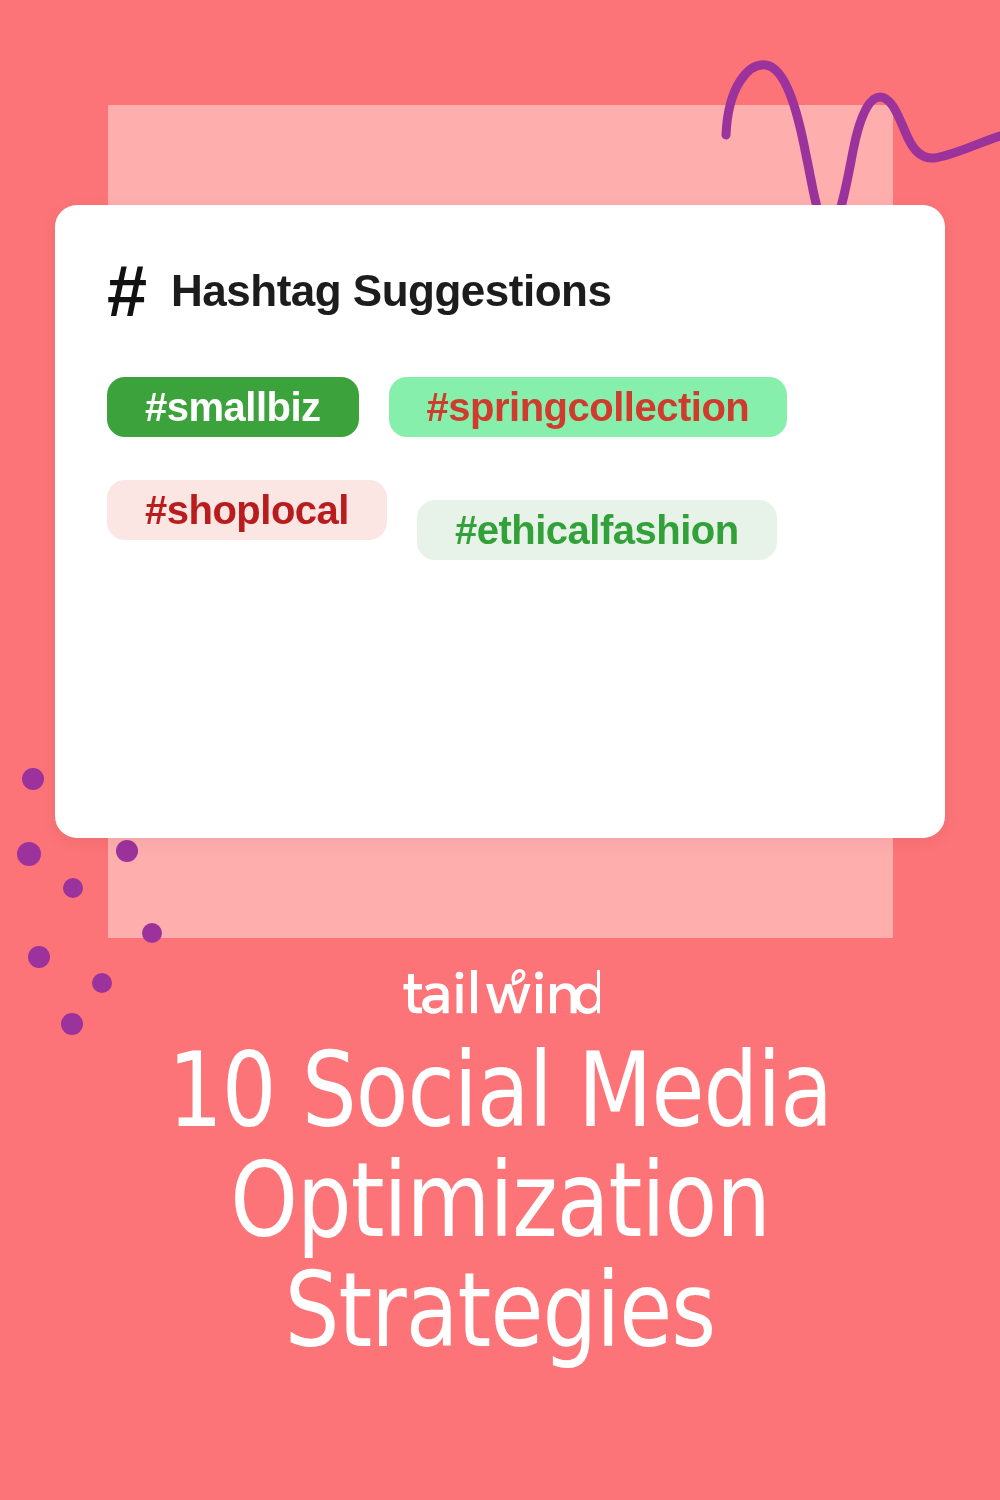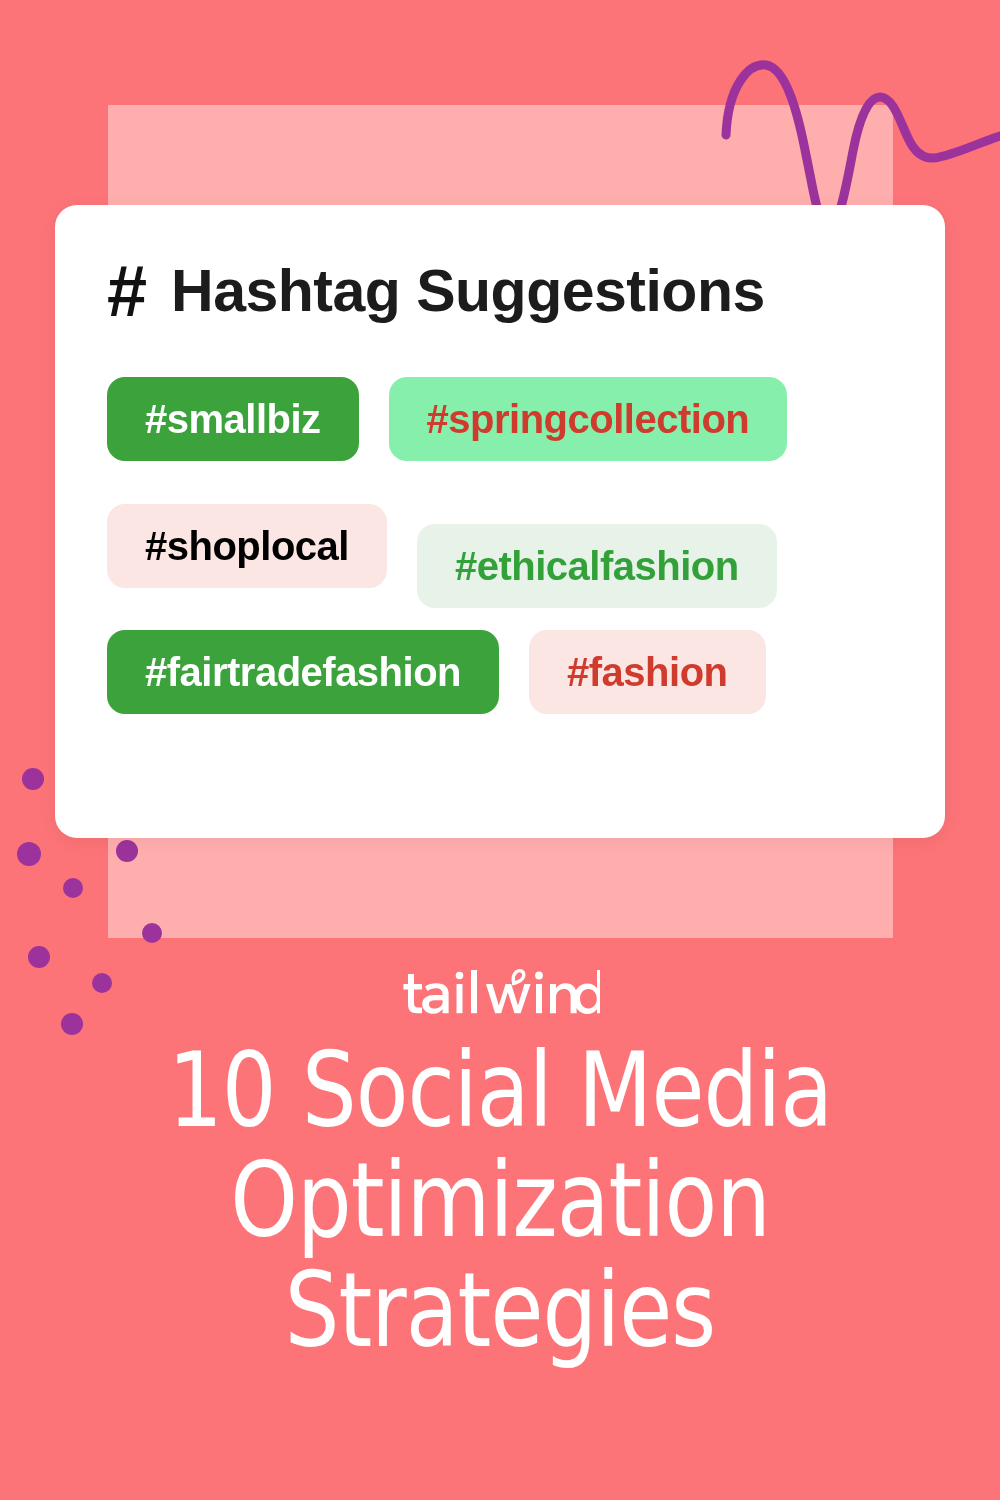"Hashtag Suggestions" .card-title { font-size: 59px -> 44px }
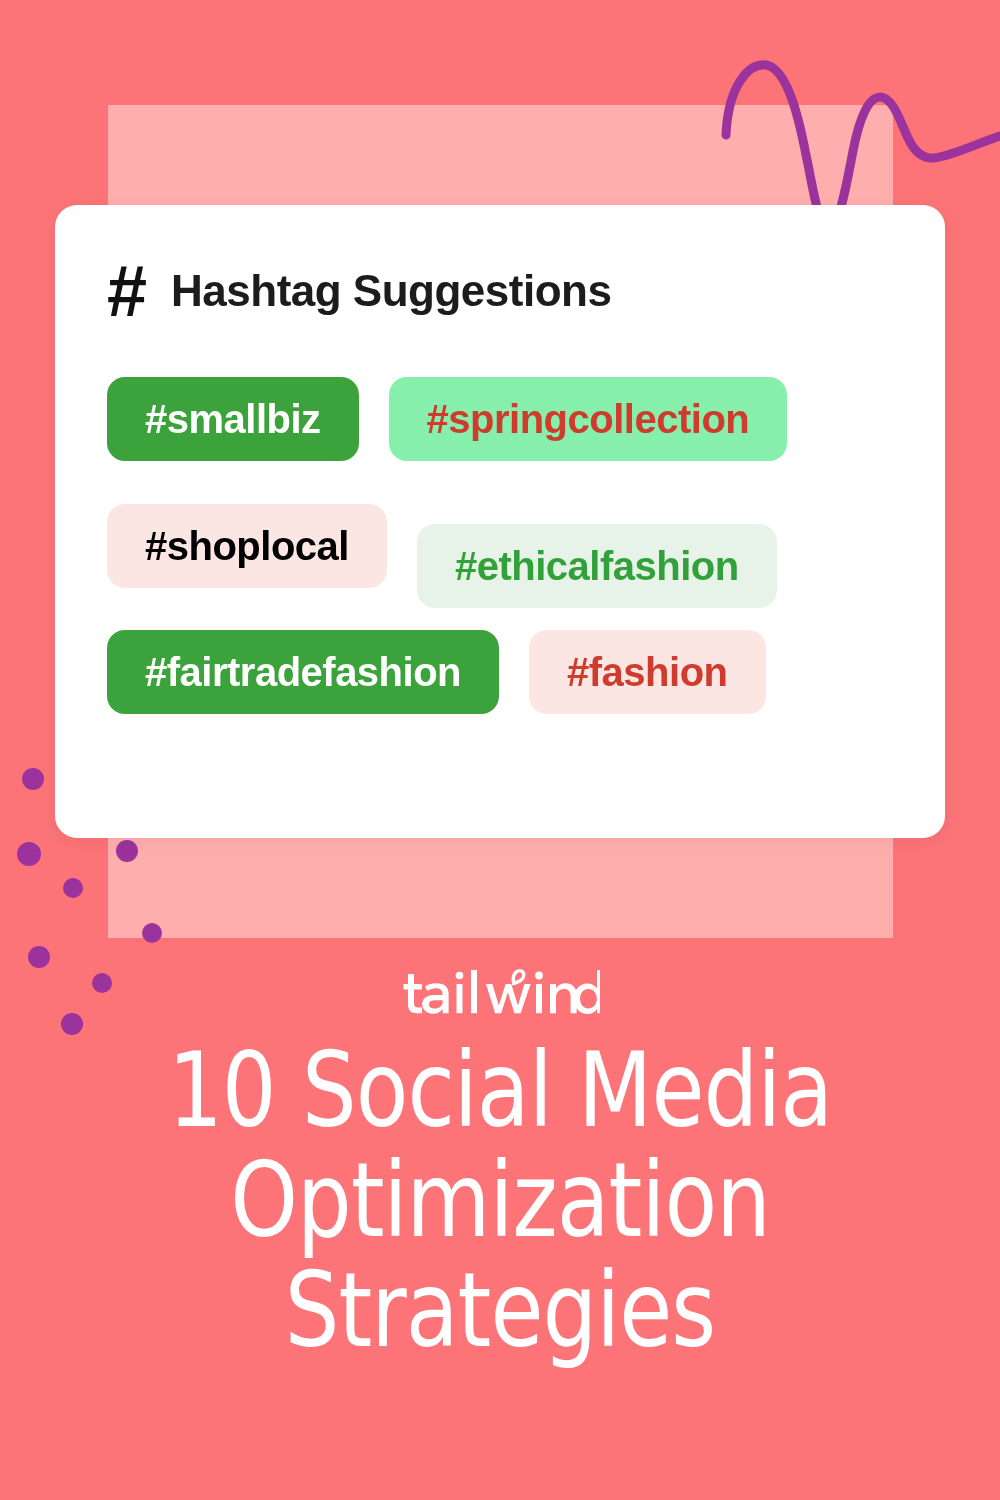"#smallbiz" .pill { padding: 22px 38px -> 10px 38px }
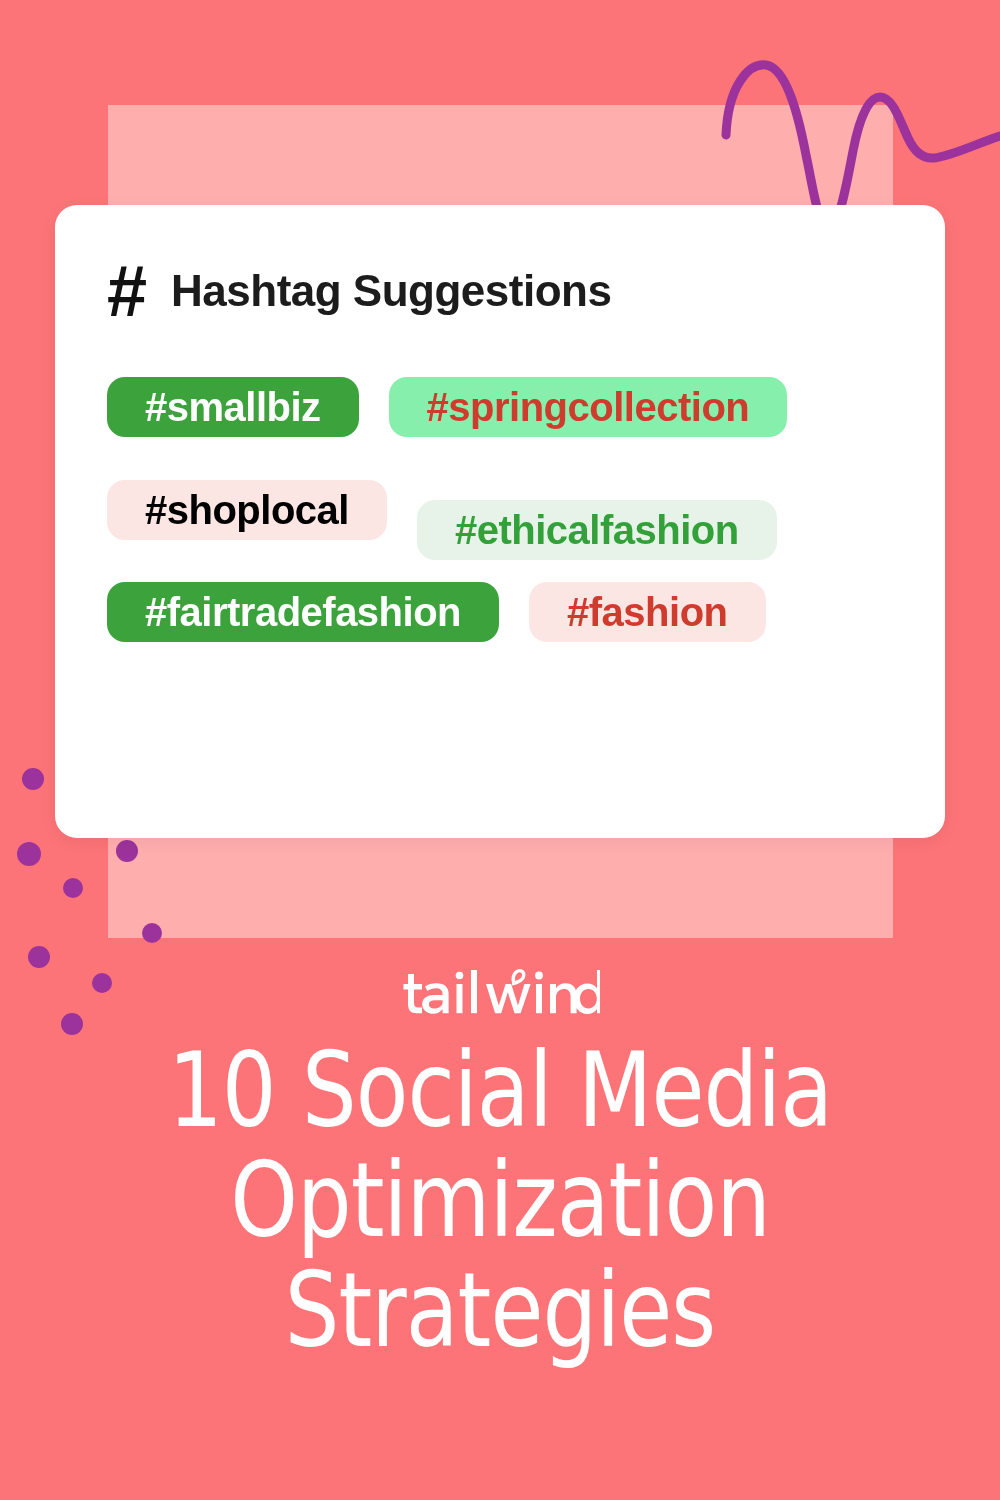"#shoplocal" span.pill { color: #000000 -> #b91c1c }
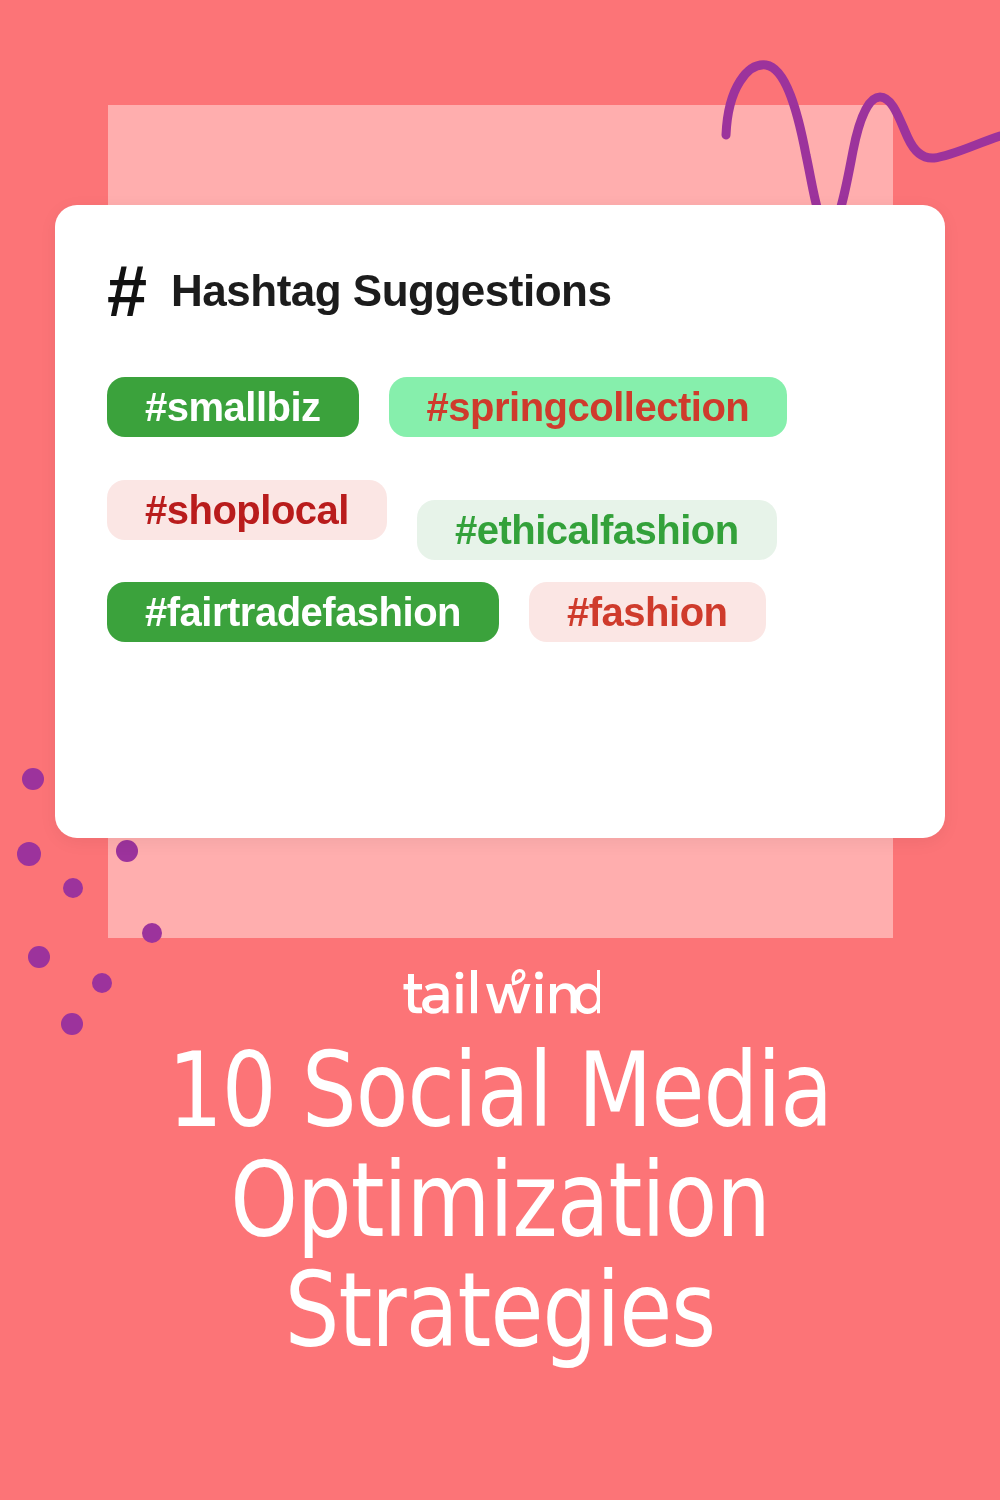"#fairtradefashion" div.pill-row { html: <div> <span>#fairtradefashion</span> <span>#fashion</span> </div> -> none }
